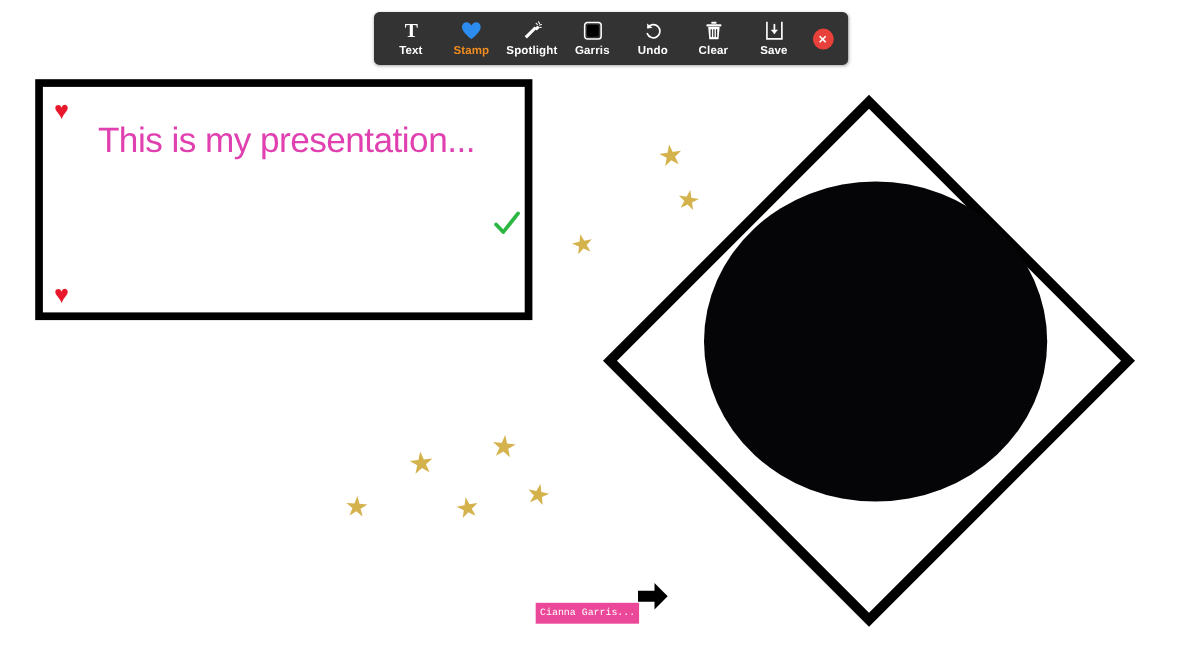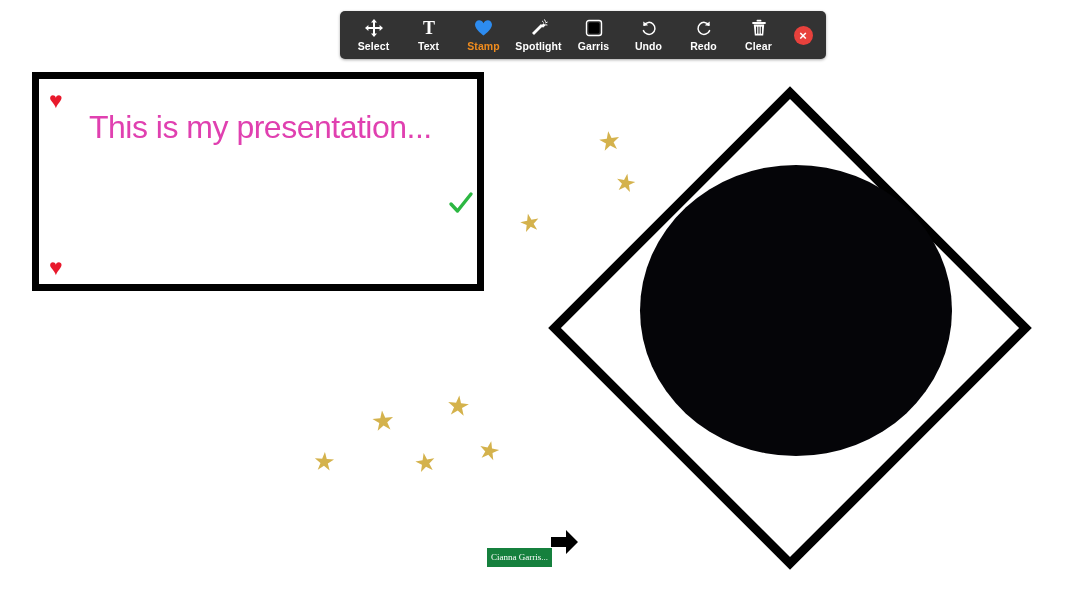"Select" div.tool { html: <div> <span> <svg> <path></path> </svg> </span> <span>Select</span> </div> -> none }
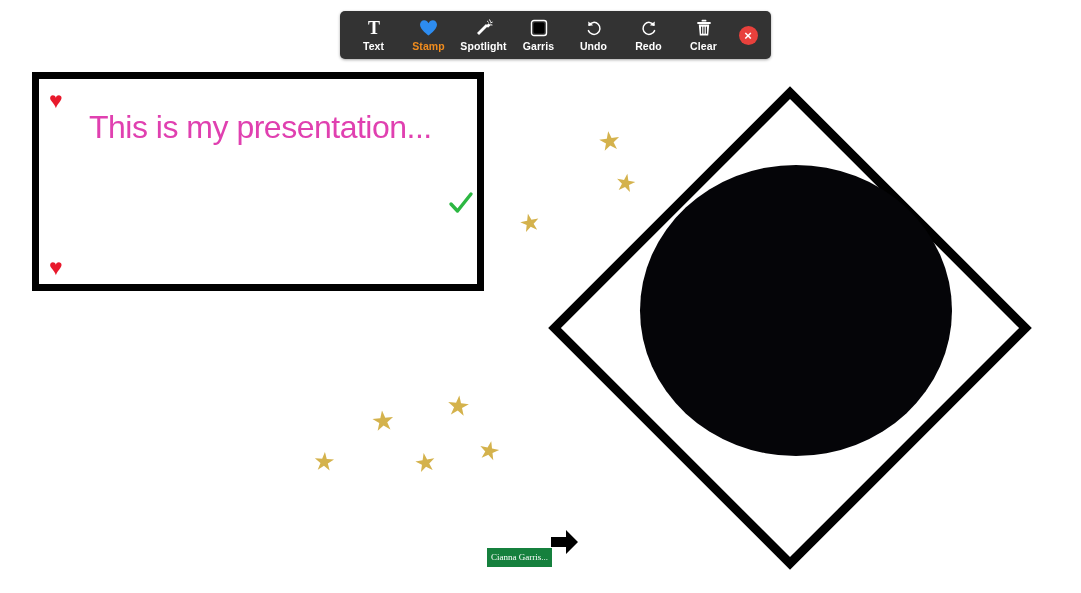"Redo" div.tool { html: <div> <span> <svg> <path></path> <path></path> </svg> </span> <span>Redo</span> </div> -> none }
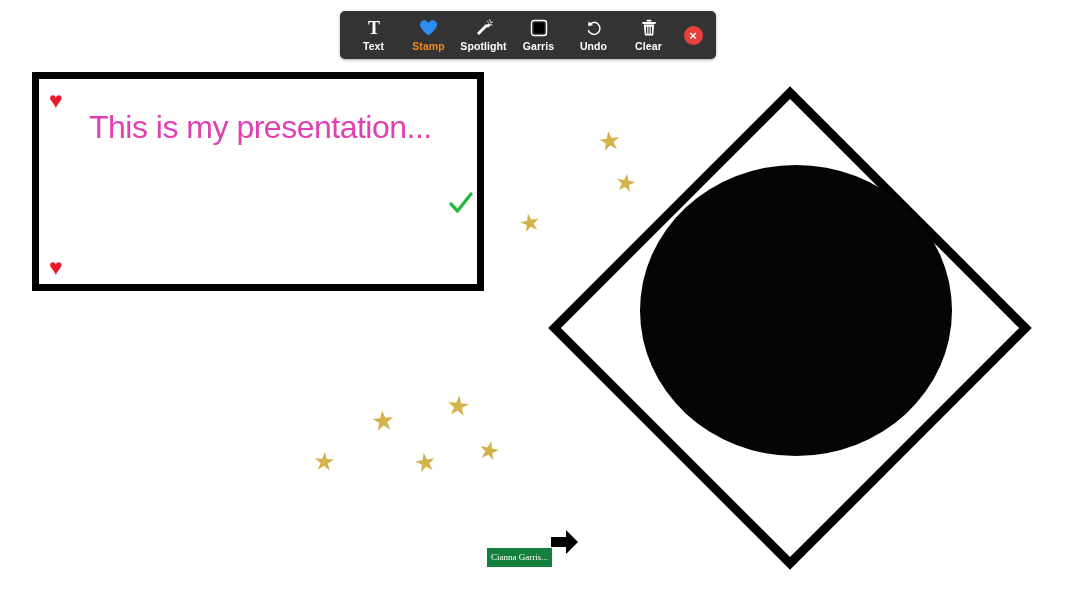"Save" div.tool { html: none -> <div> <span> <svg> <path></path> <path></path> <path></path> </svg> </span> <span>Save</span> </div> }
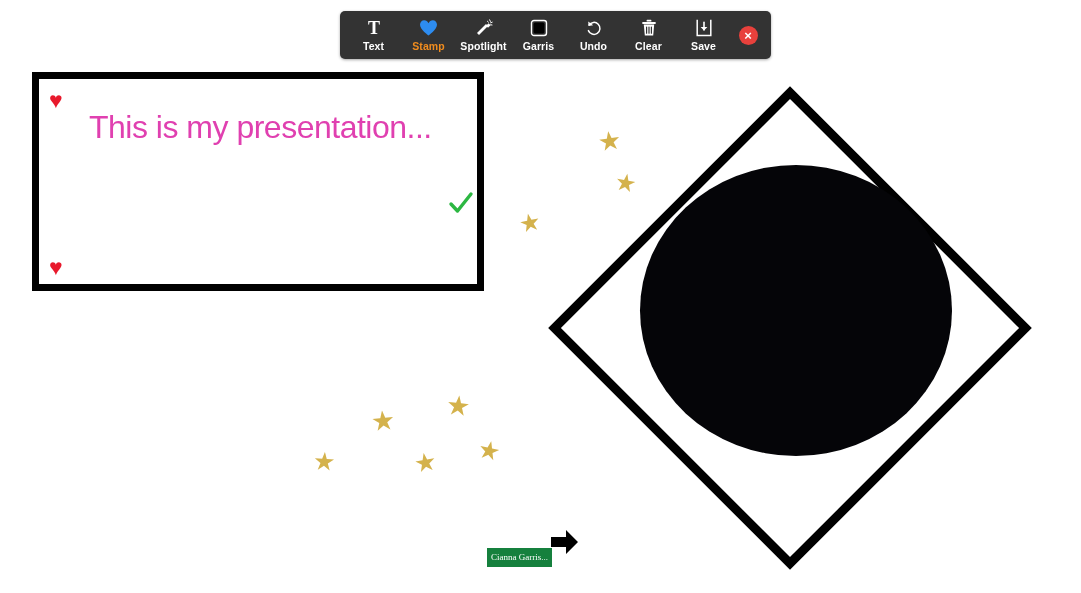"Cianna Garris..." #remote-cursor .cursor-label { background: #15803d -> #ec4899; font-family: Liberation Serif, serif -> Liberation Mono, monospace }
